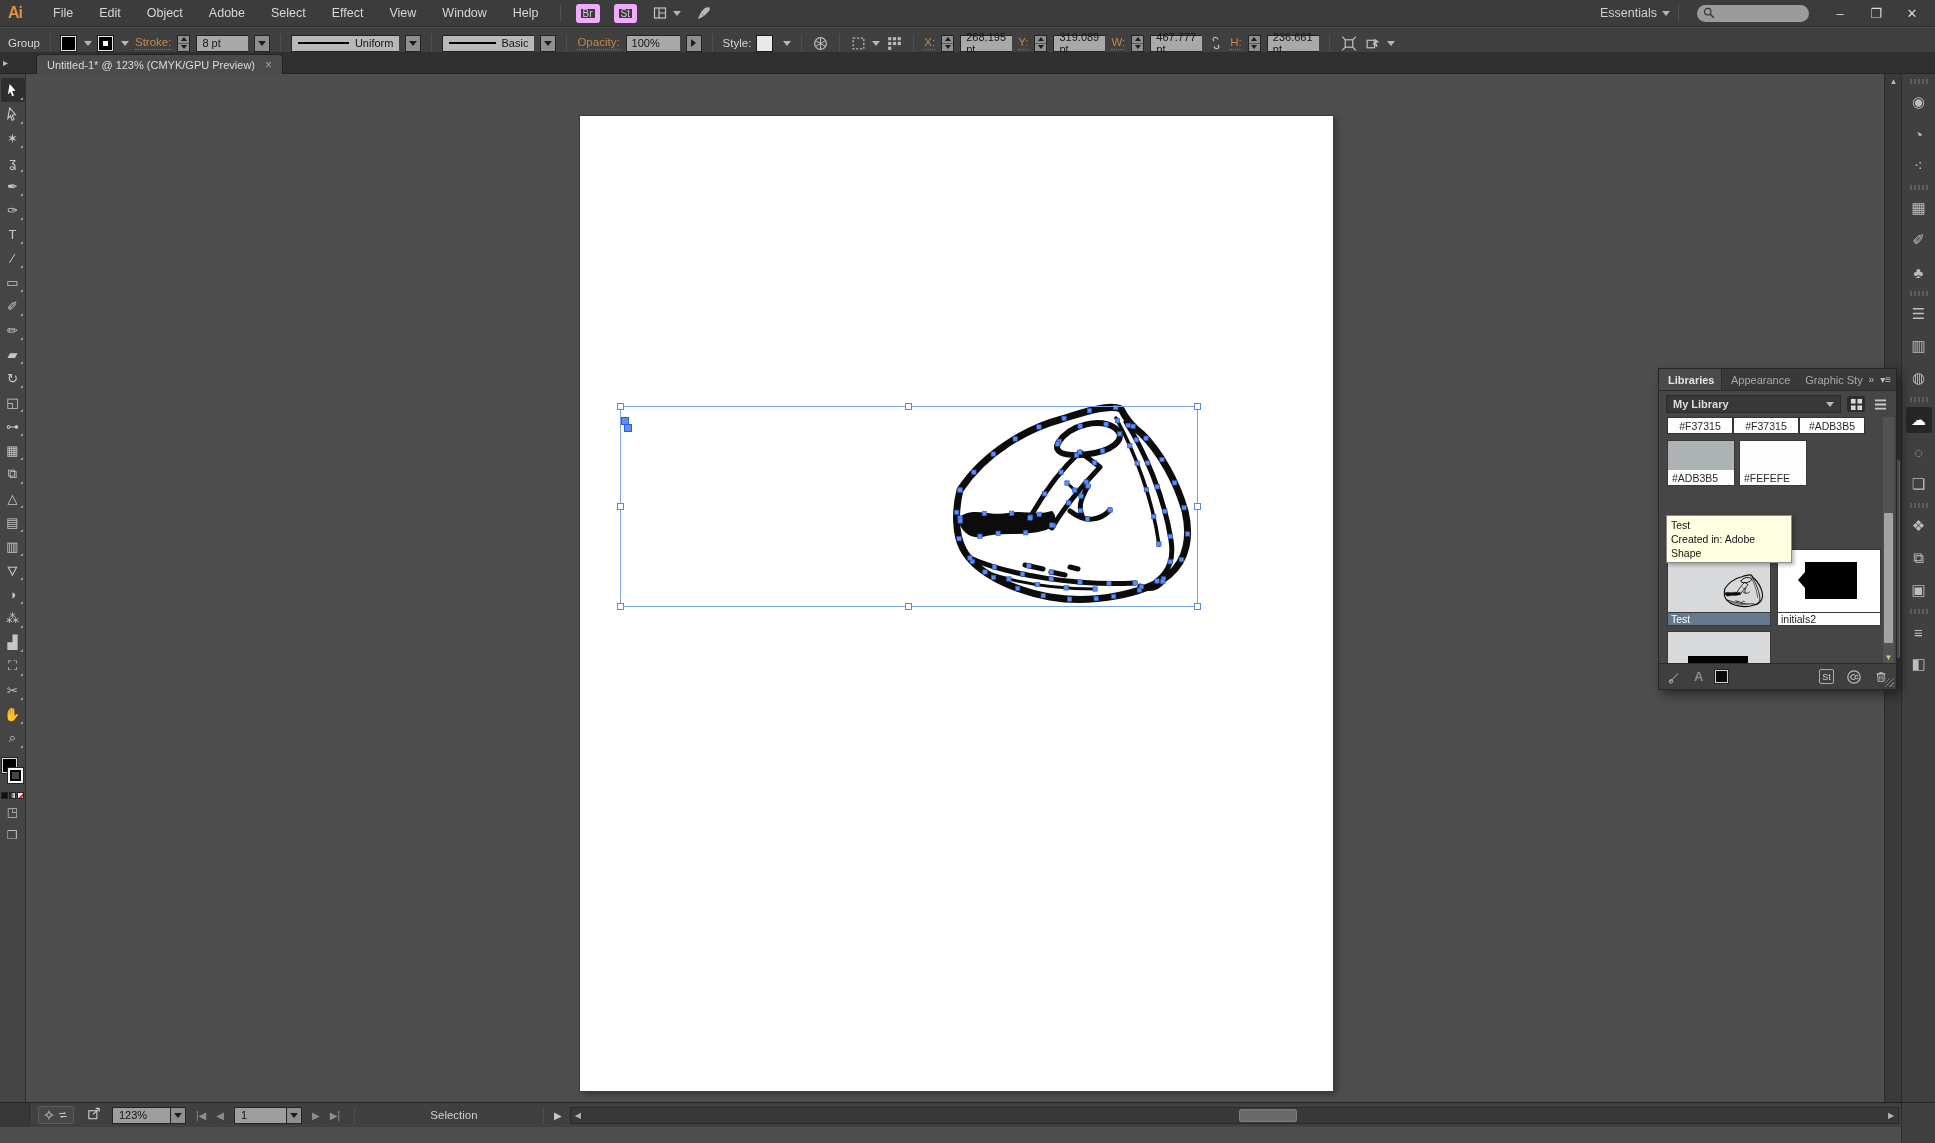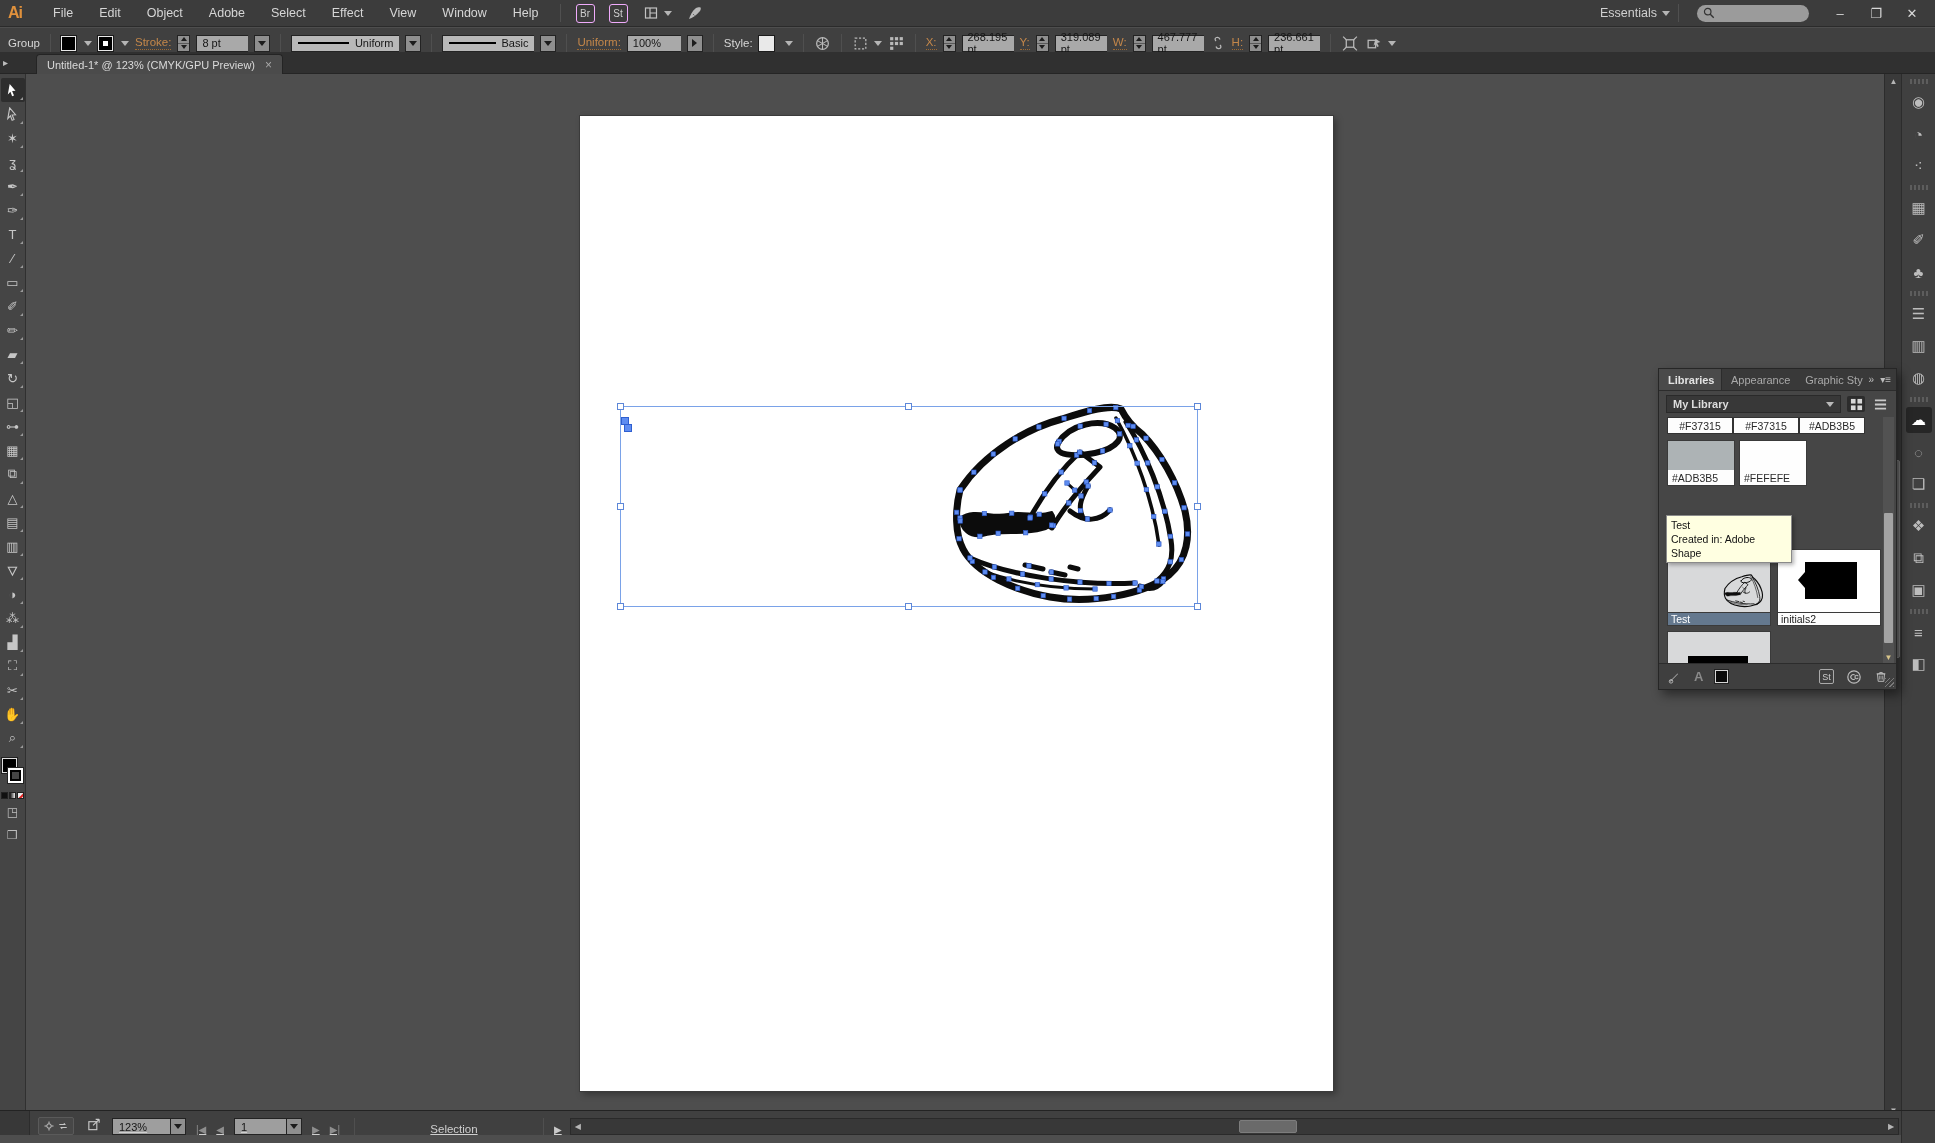"Br" .sq-btn { border: 1px solid #f0abfc -> 5px solid #f0abfc }
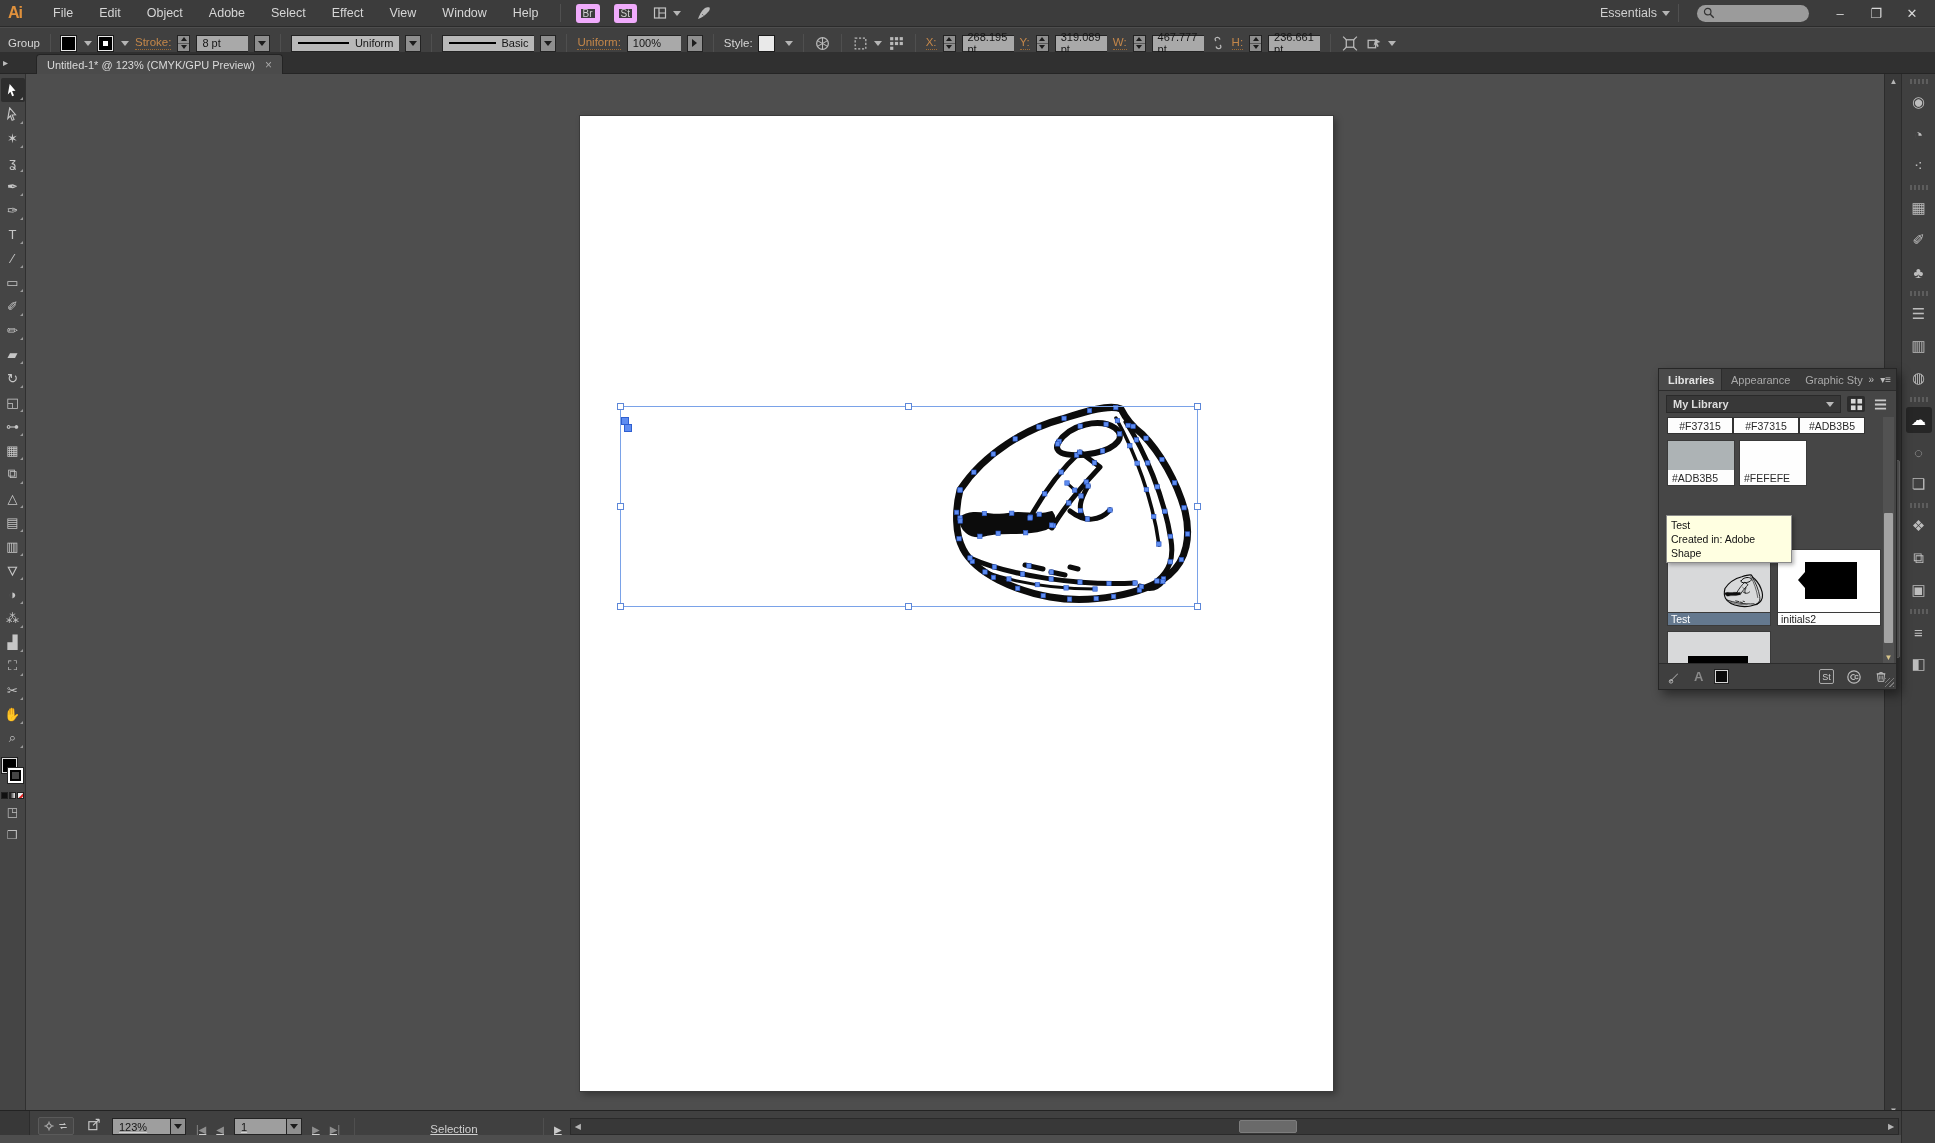"Uniform:" span.cb-link { text: Uniform -> Opacity }
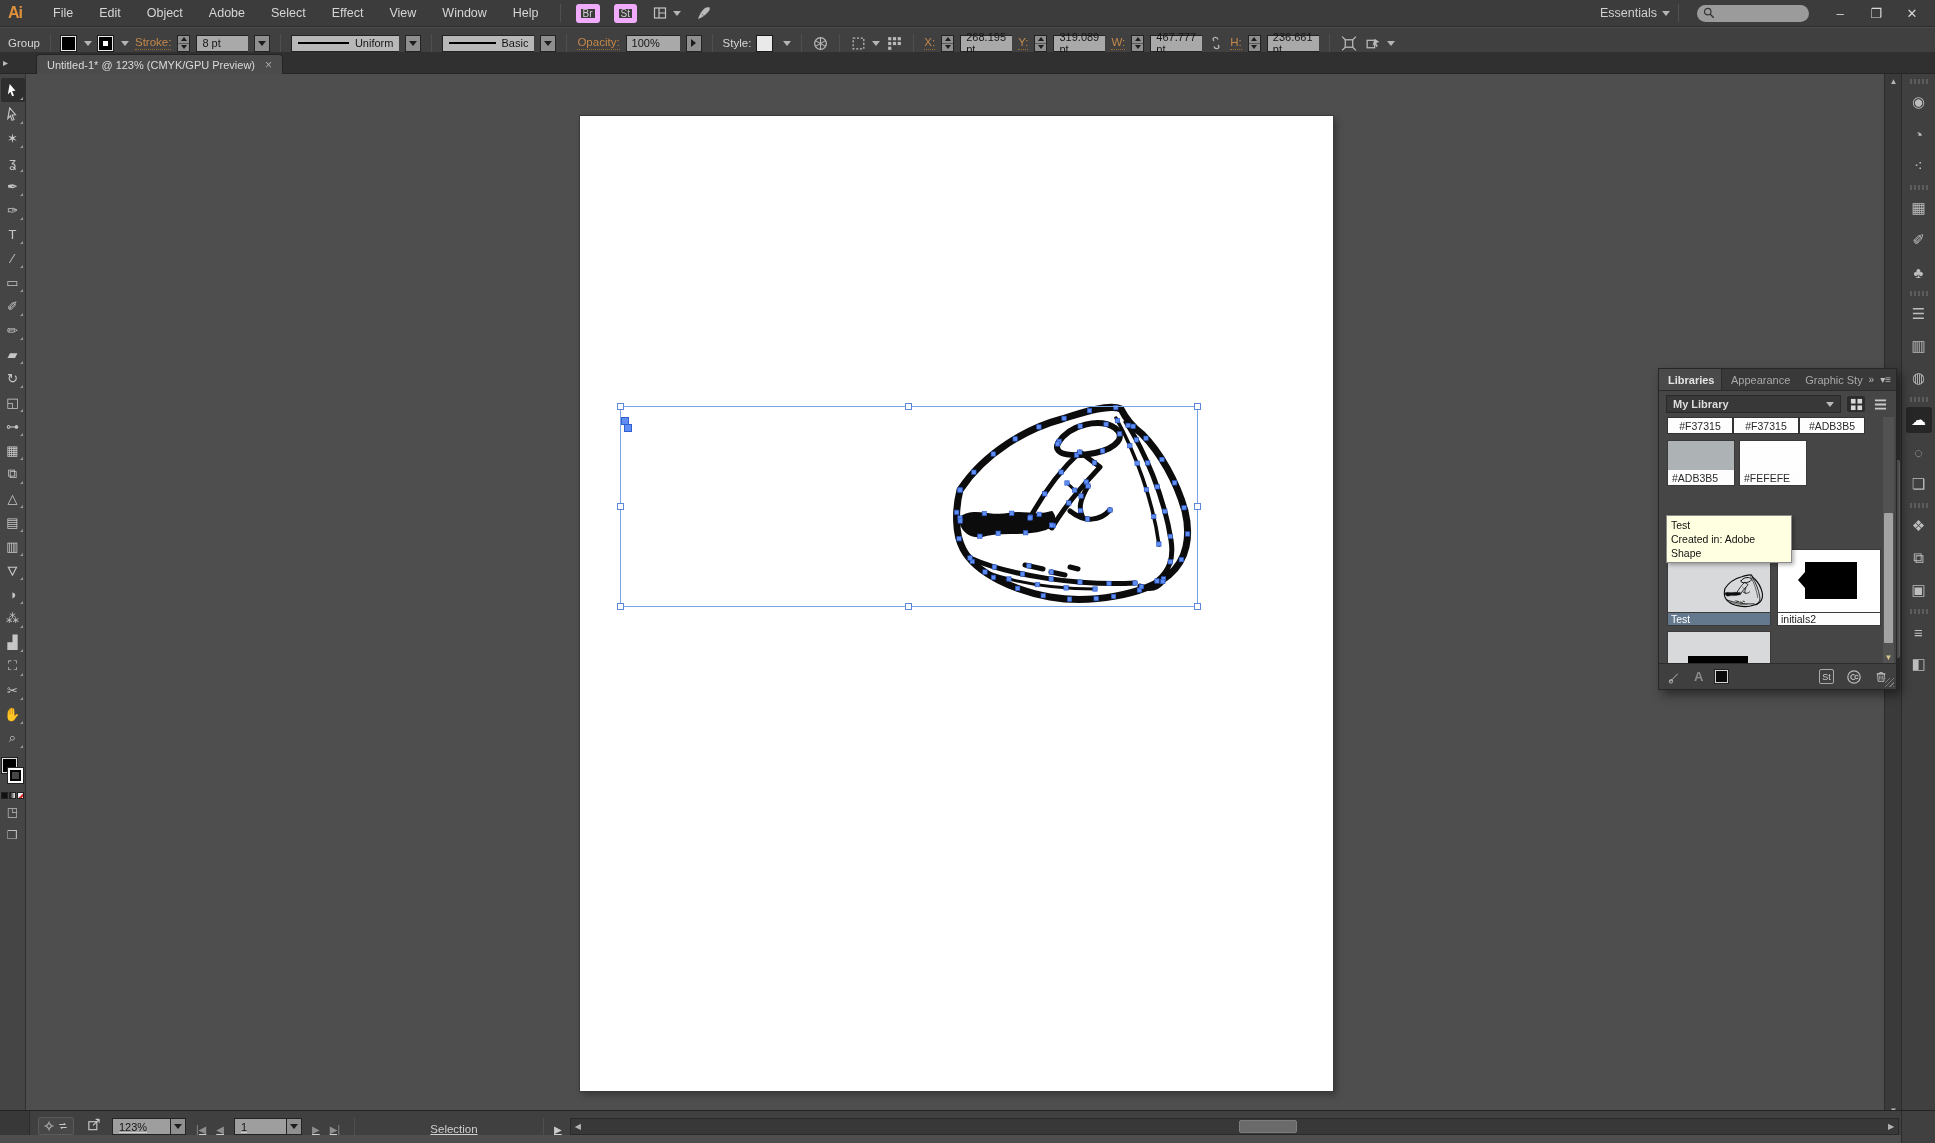"123%" #statusbar { align-items: flex-end -> center; bottom: 8px -> 16px; text-decoration: underline -> none }
